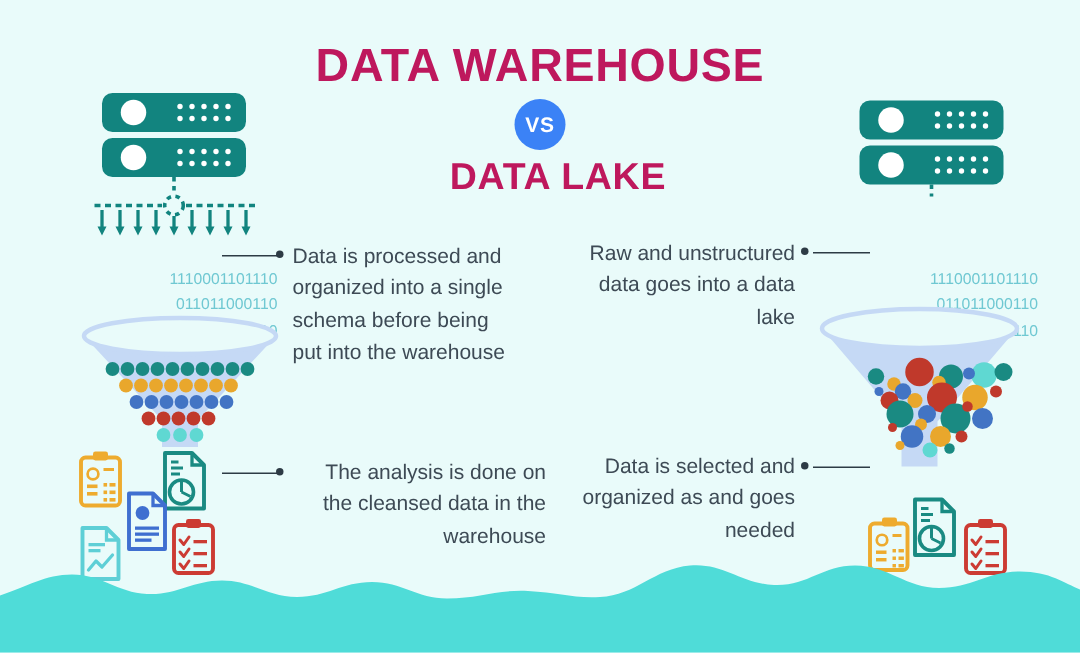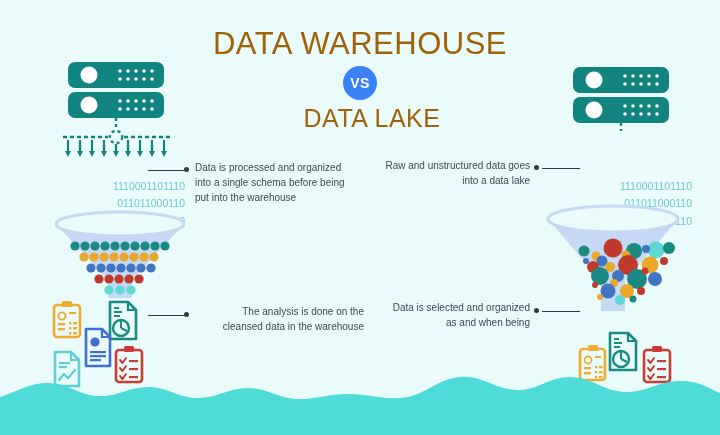"DATA WAREHOUSE" .title-line { color: #a16207 -> #be185d; font-weight: normal -> bold }
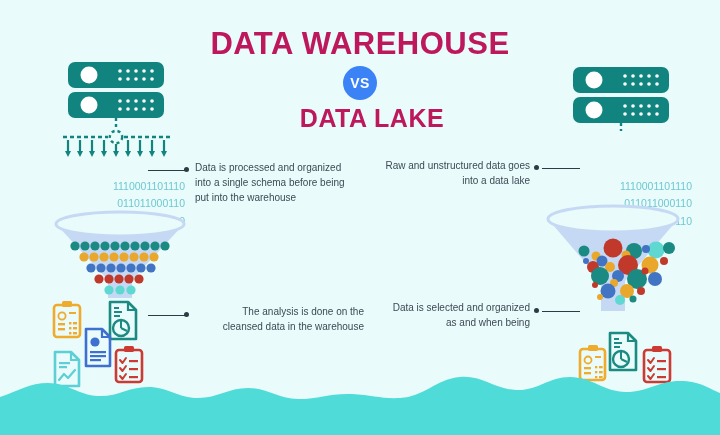"Data is processed and organized" .copy { font-size: 10px -> 14px }
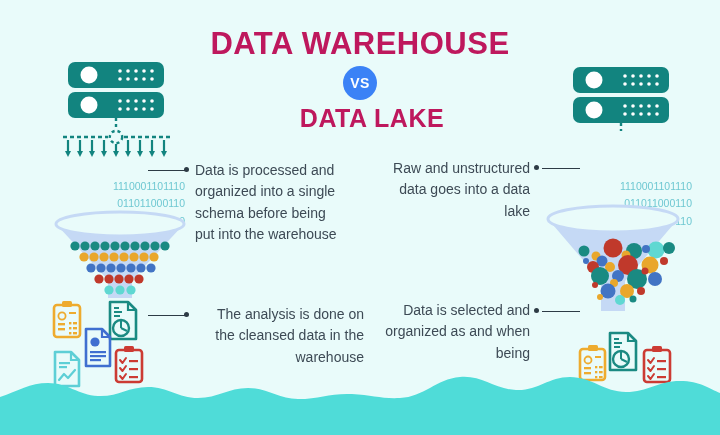"Data is selected and organized" div.abs { text: when being -> goes needed }
